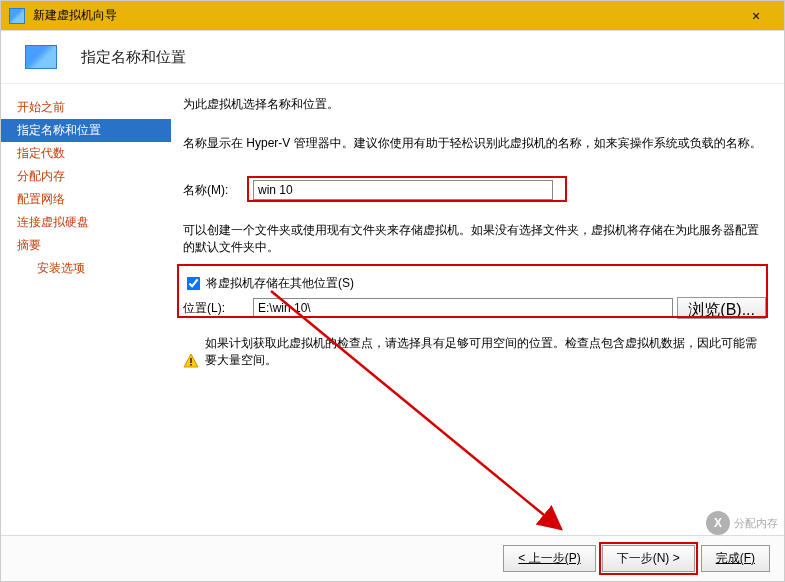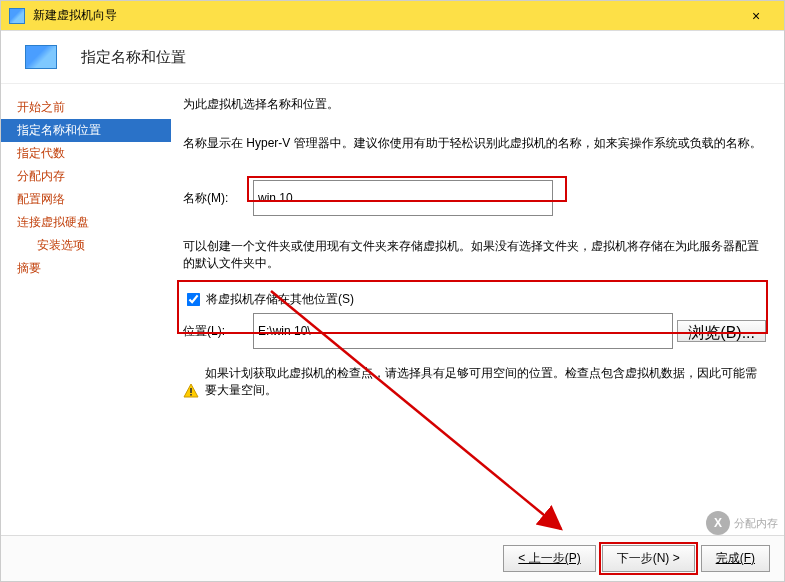"新建虚拟机向导" .titlebar { background: #fde047 -> #eab308 }
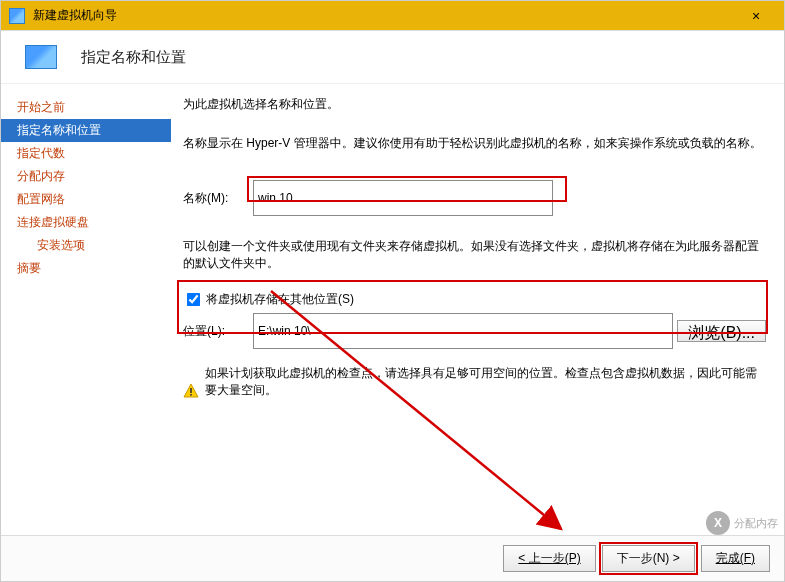"win 10" input[type="text"] { height: 36px -> 20px }
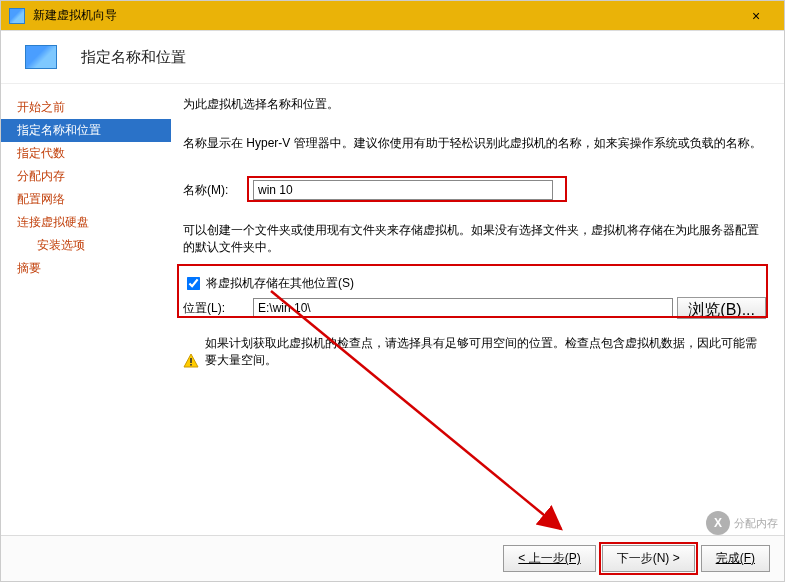"安装选项" div.item { order: before "摘要" -> after "摘要" }
